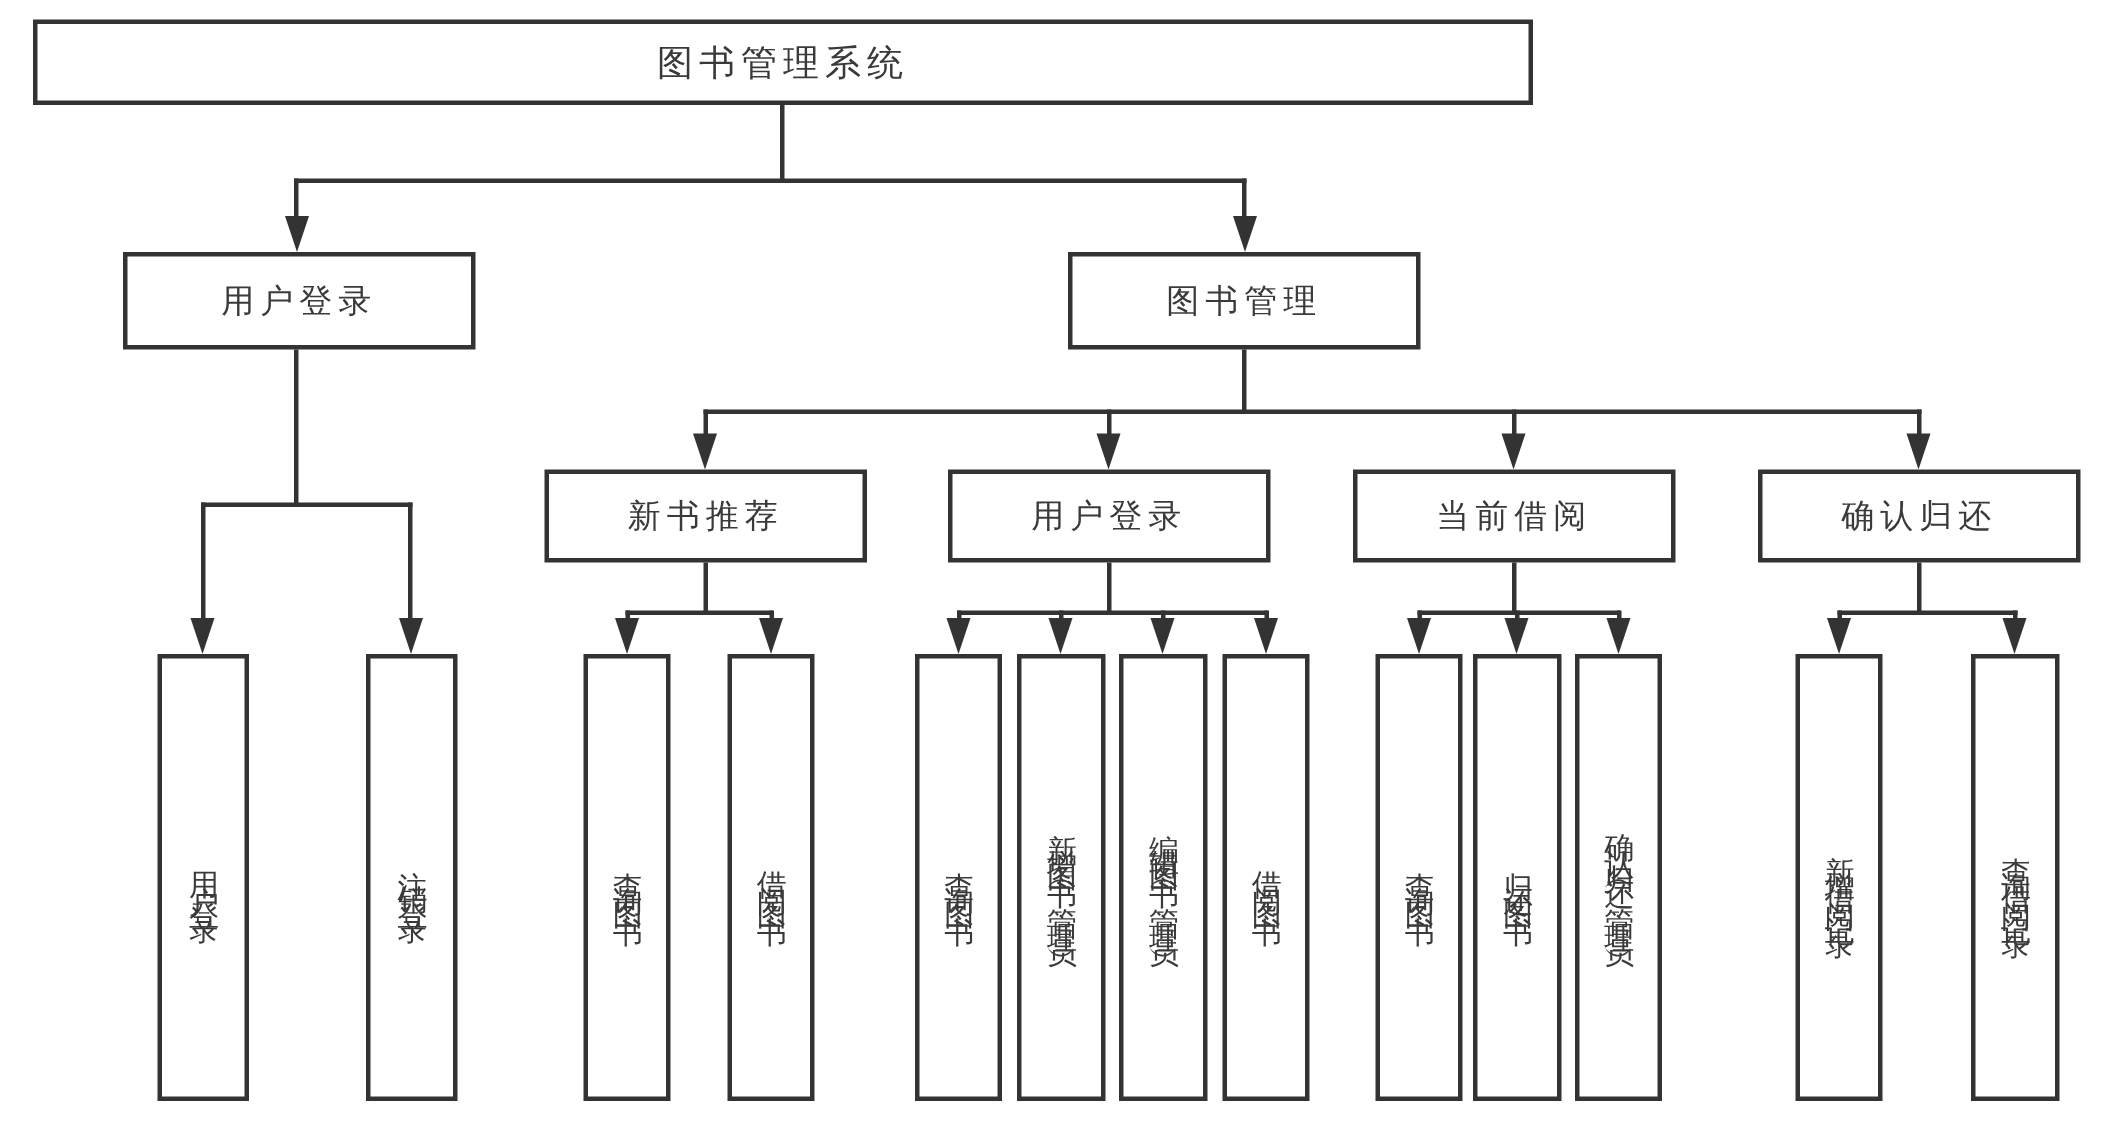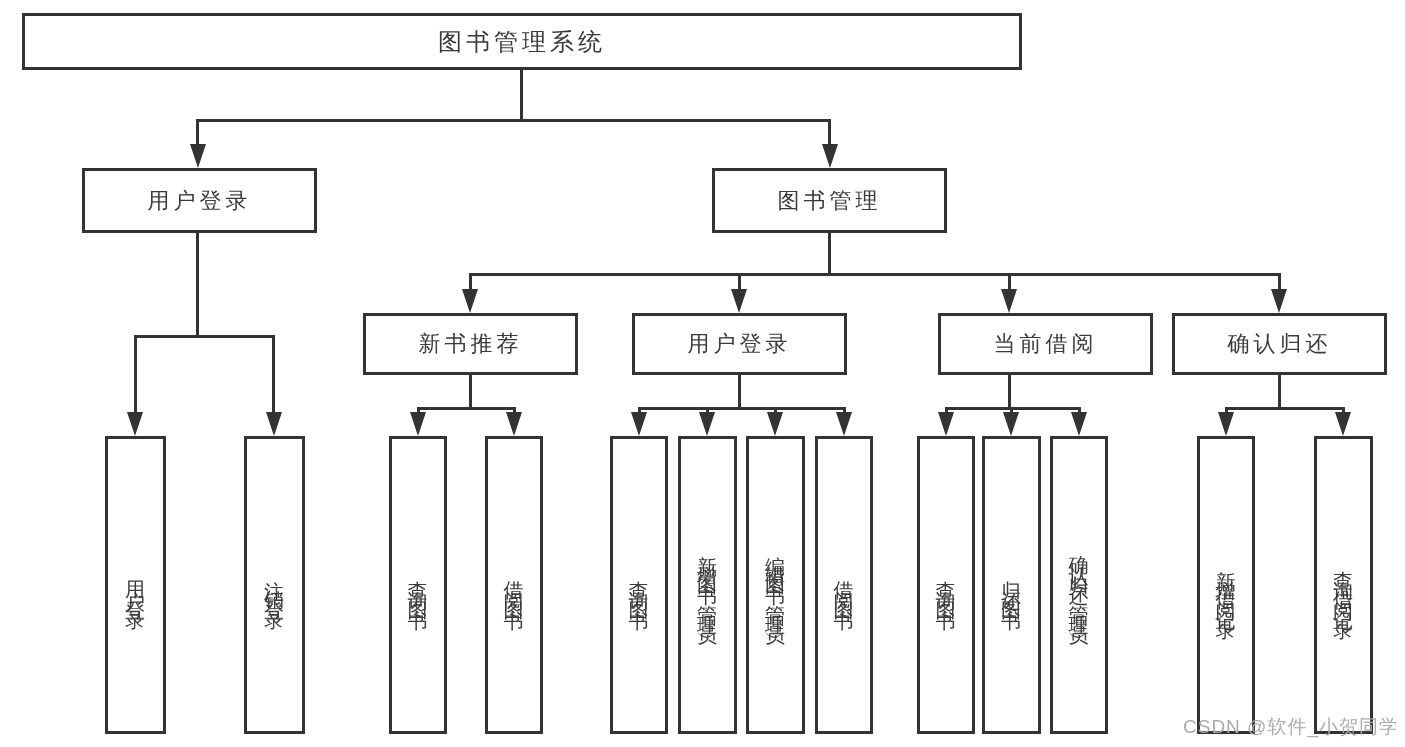"当前借阅" div.node { margin-left: 36px -> none }
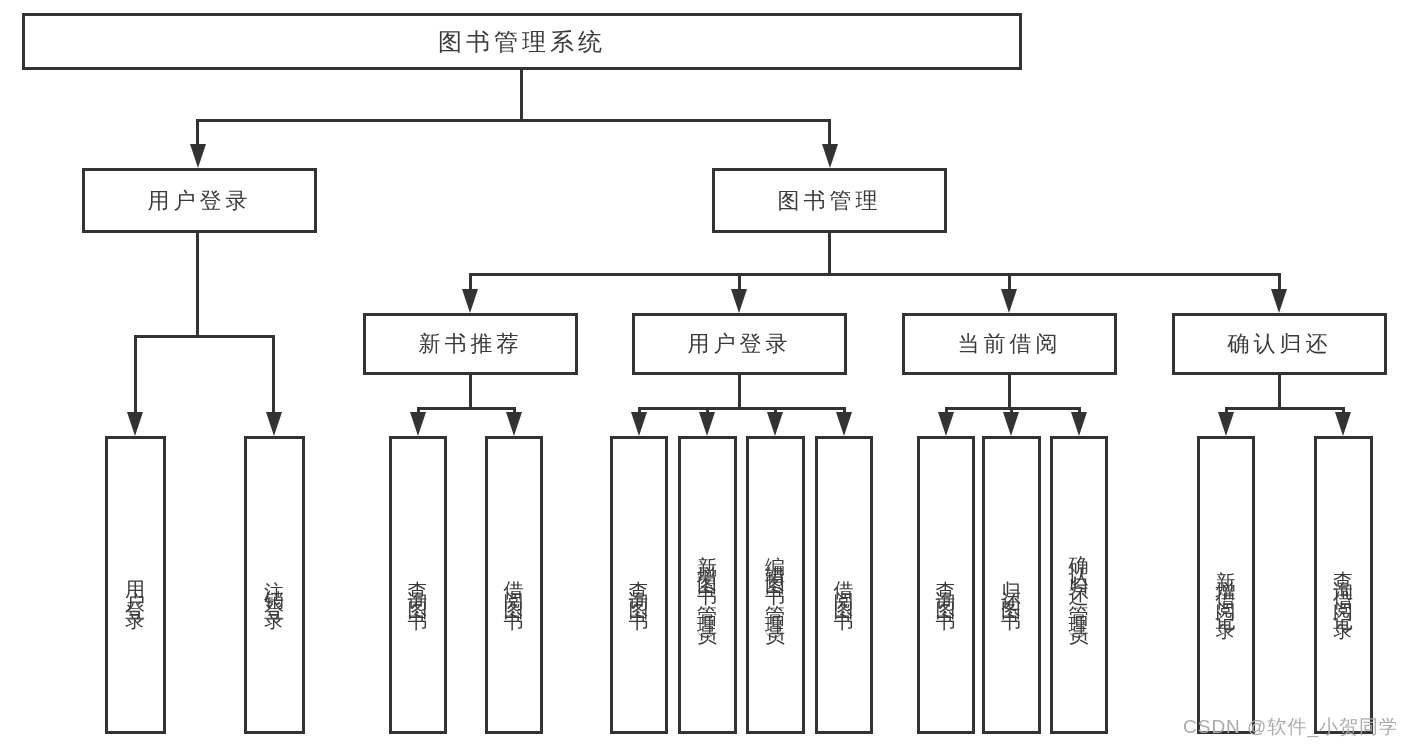"CSDN @软件_小贺同学" div.watermark { html: <div>CSDN @软件_小贺同学</div> -> none }
